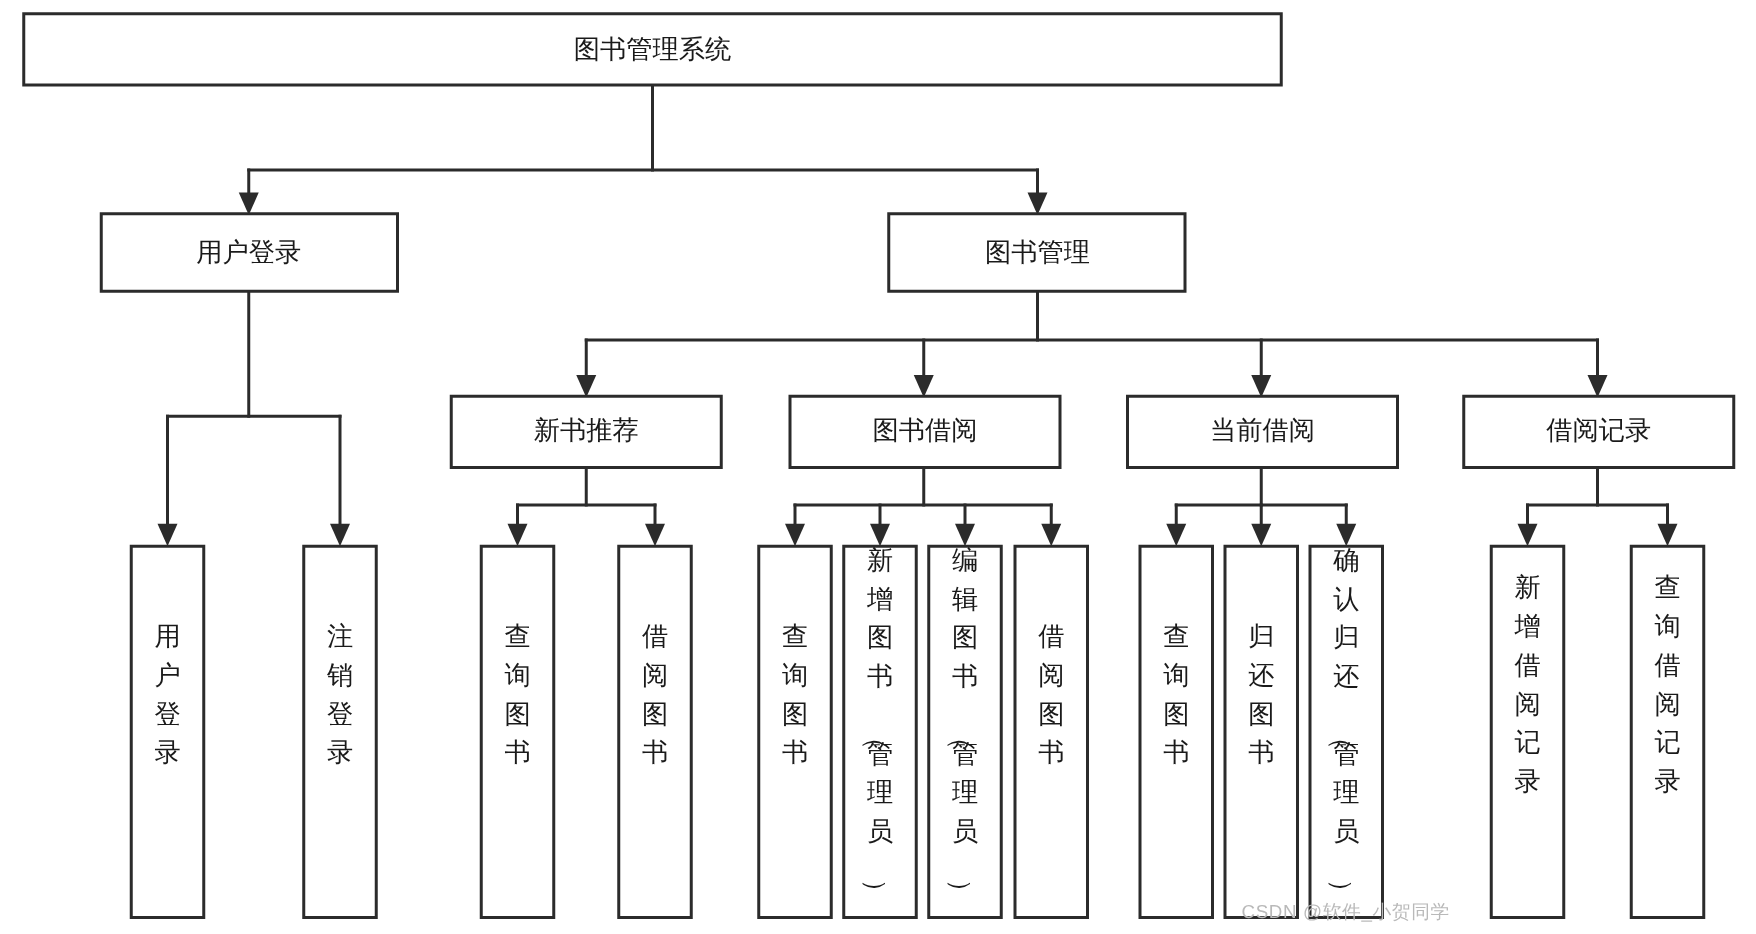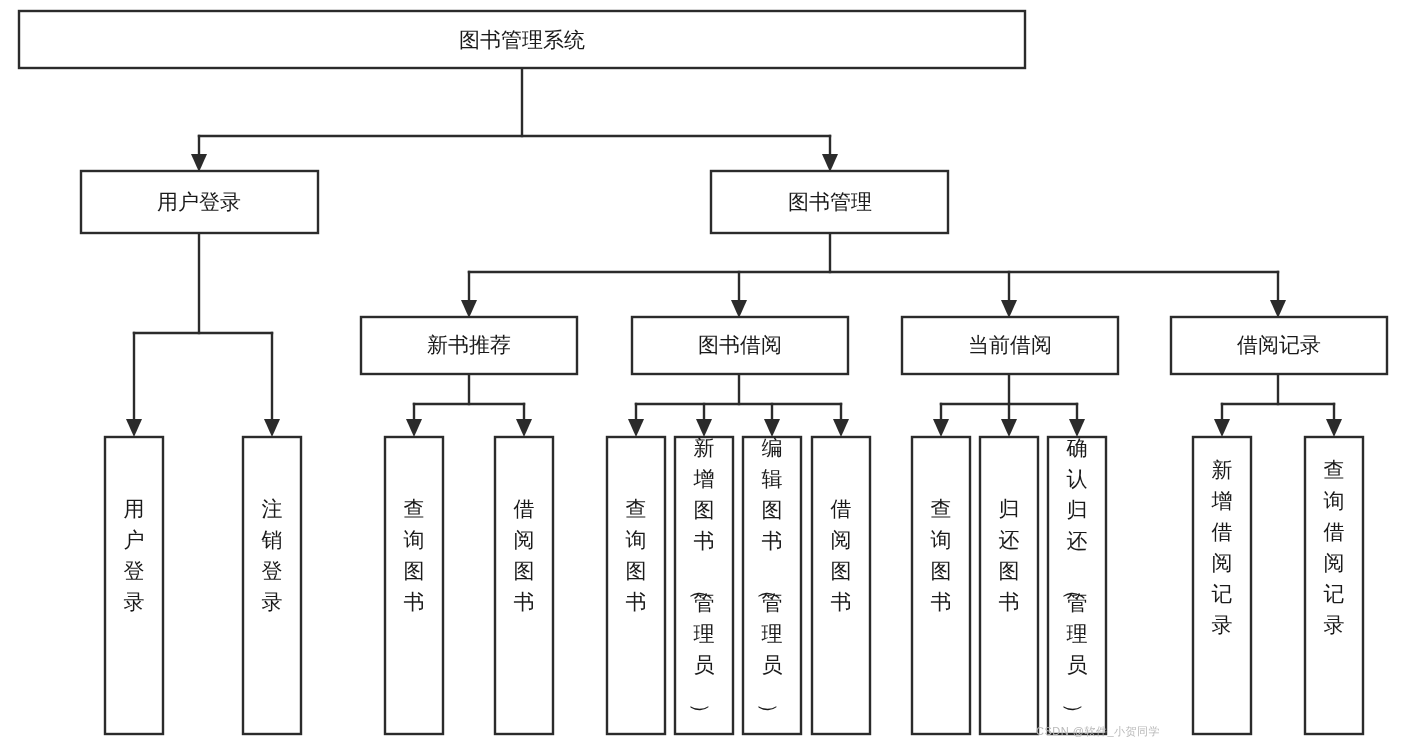"CSDN @软件_小贺同学" .watermark { font-size: 11px -> 15px }
